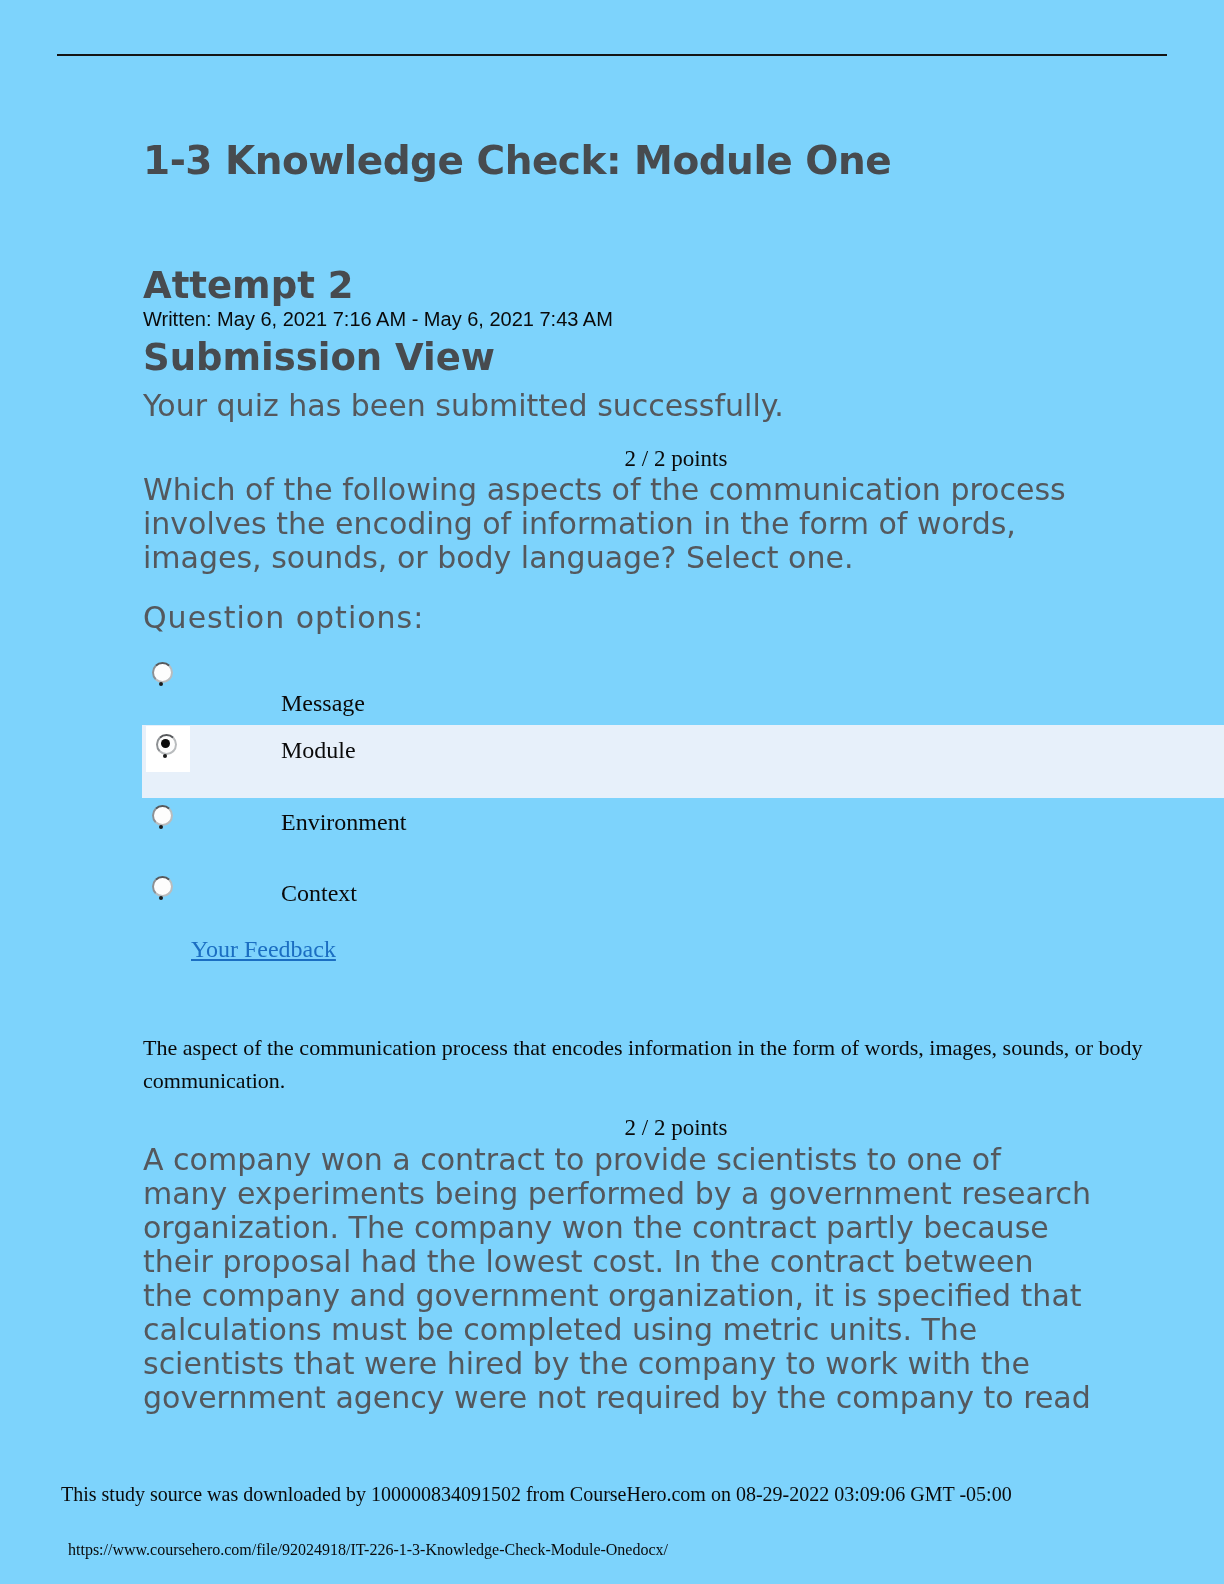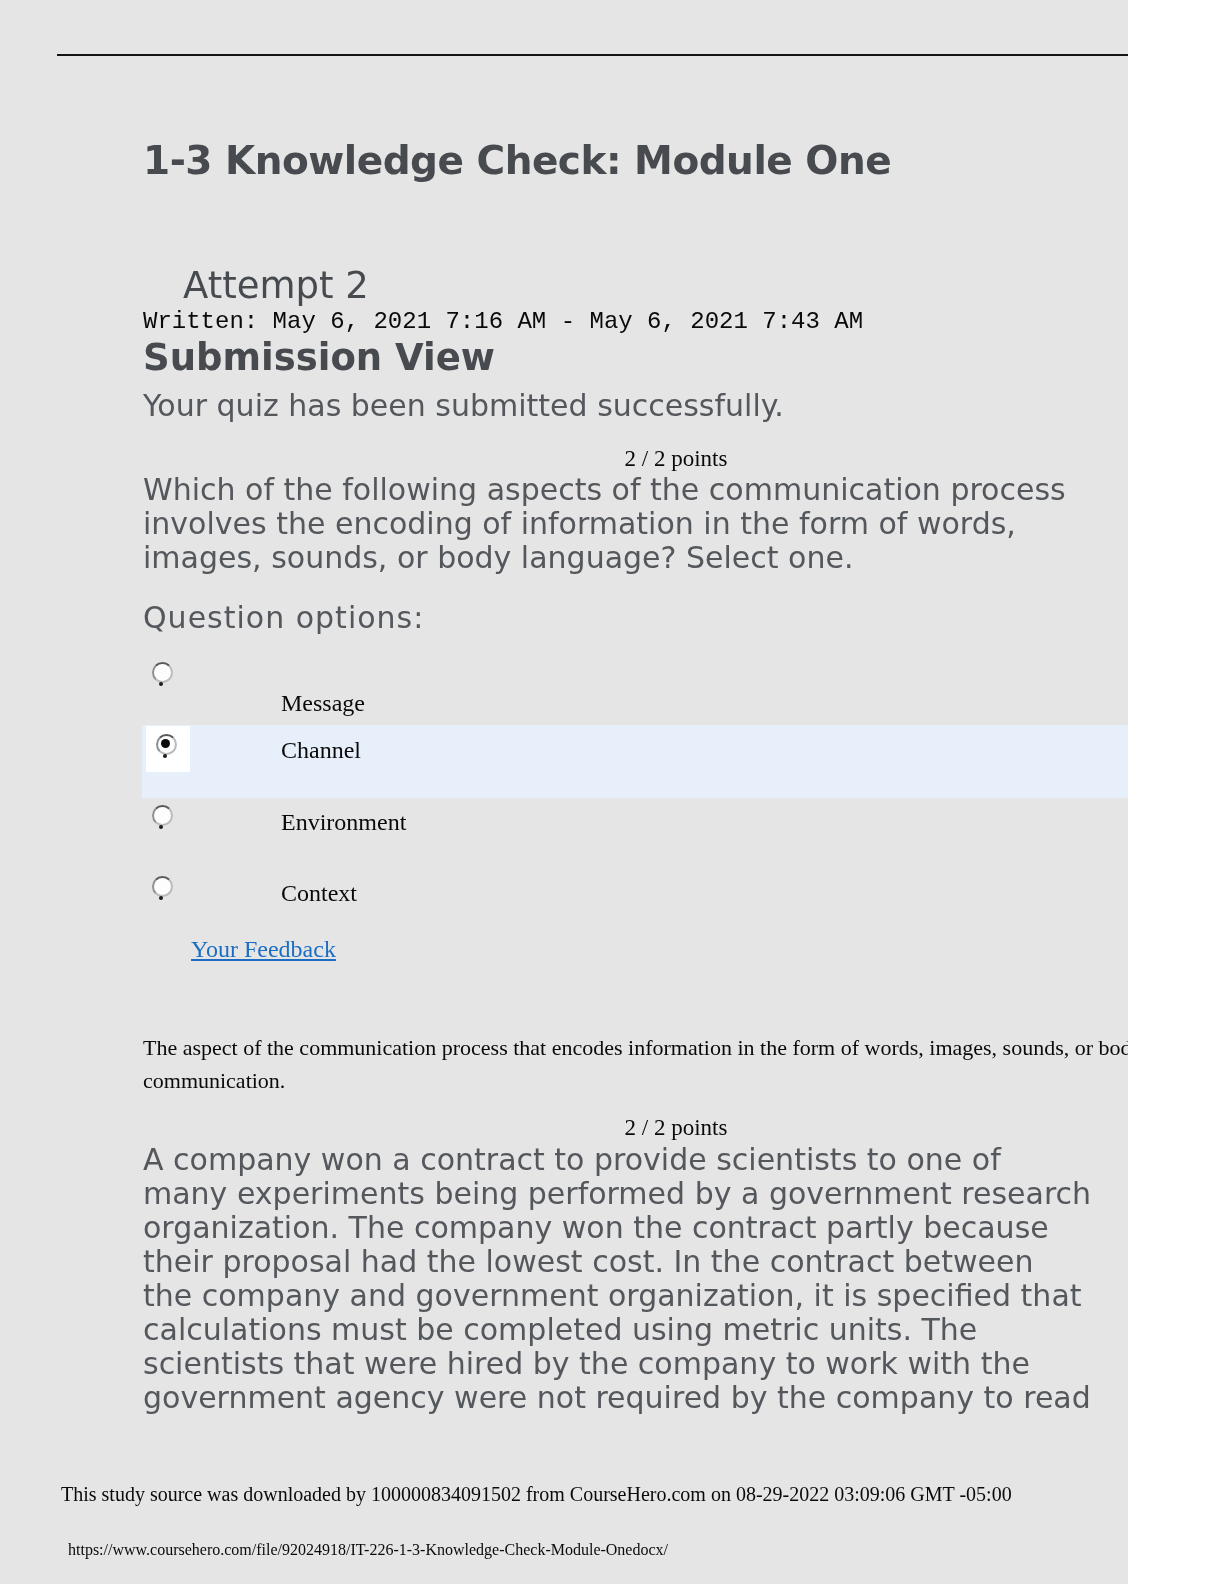"1-3 Knowledge Check: Module One" #page { background: #e5e5e5 -> #7dd3fc; width: 1128px -> 1224px }
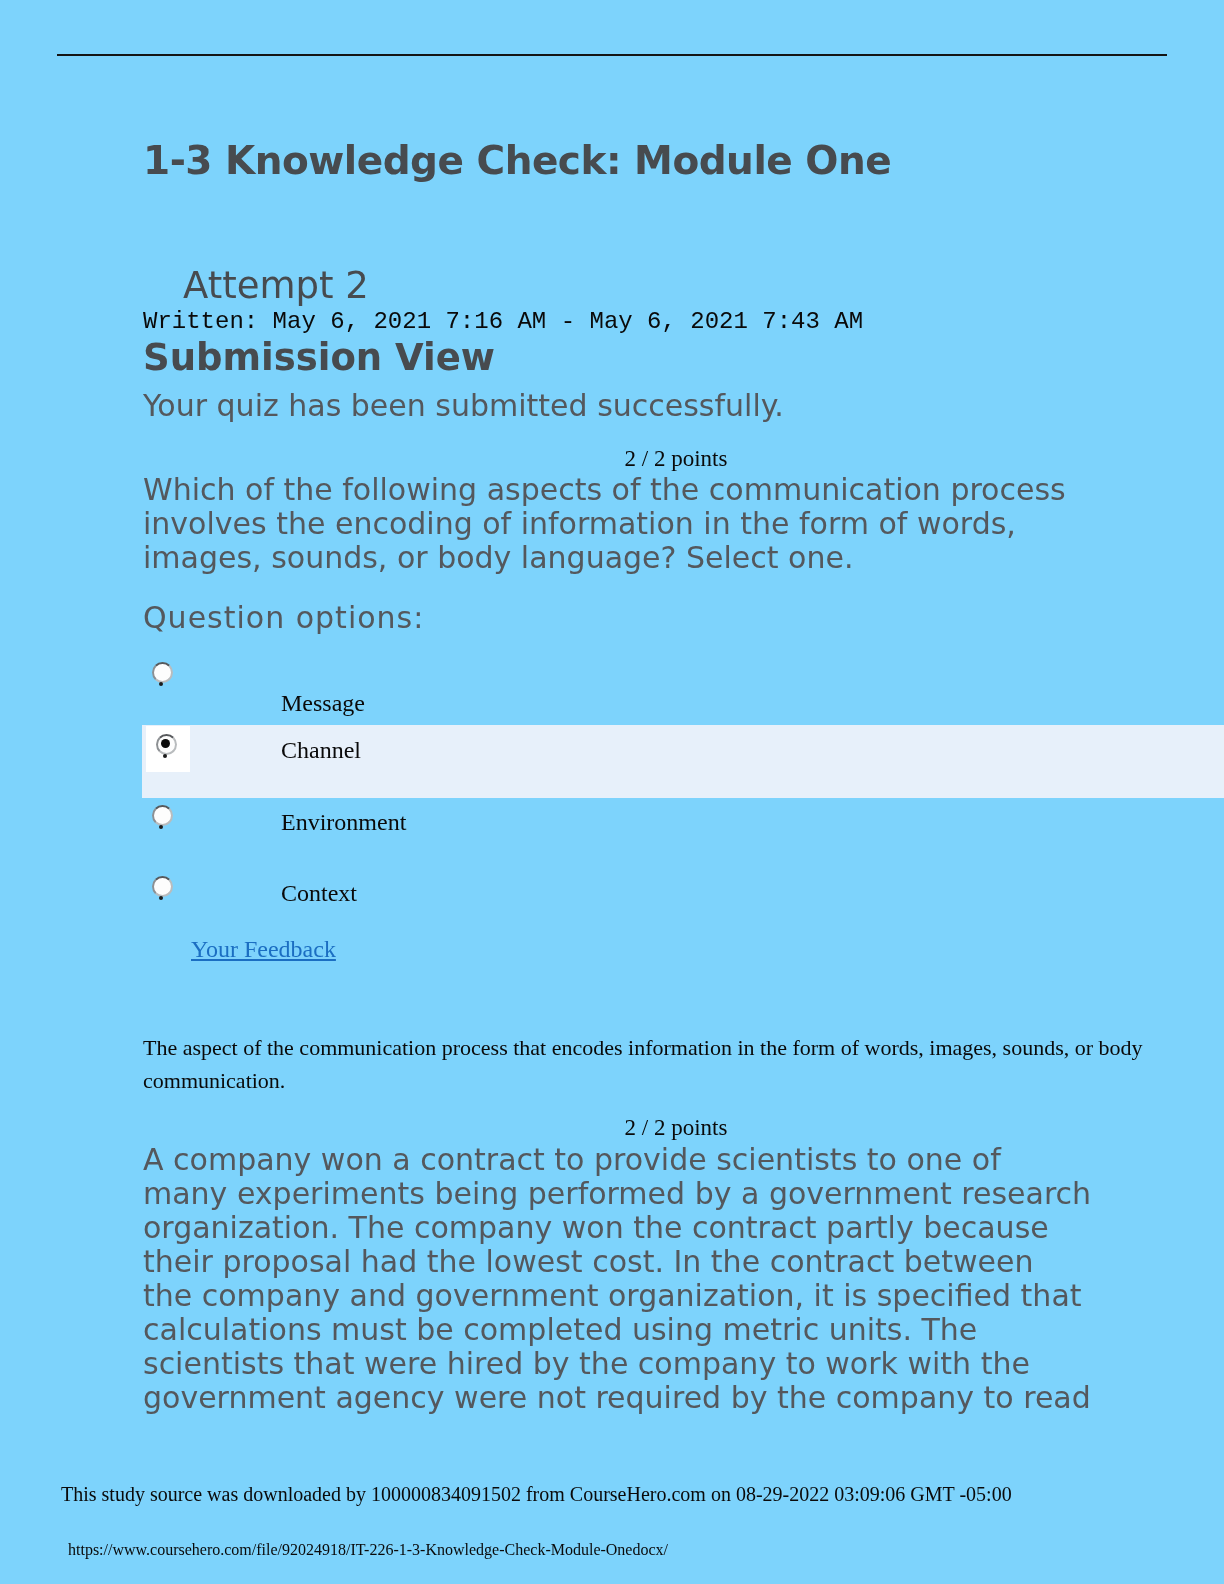"Attempt 2" .attempt-heading { font-weight: 400 -> 700; margin-left: 40px -> none }
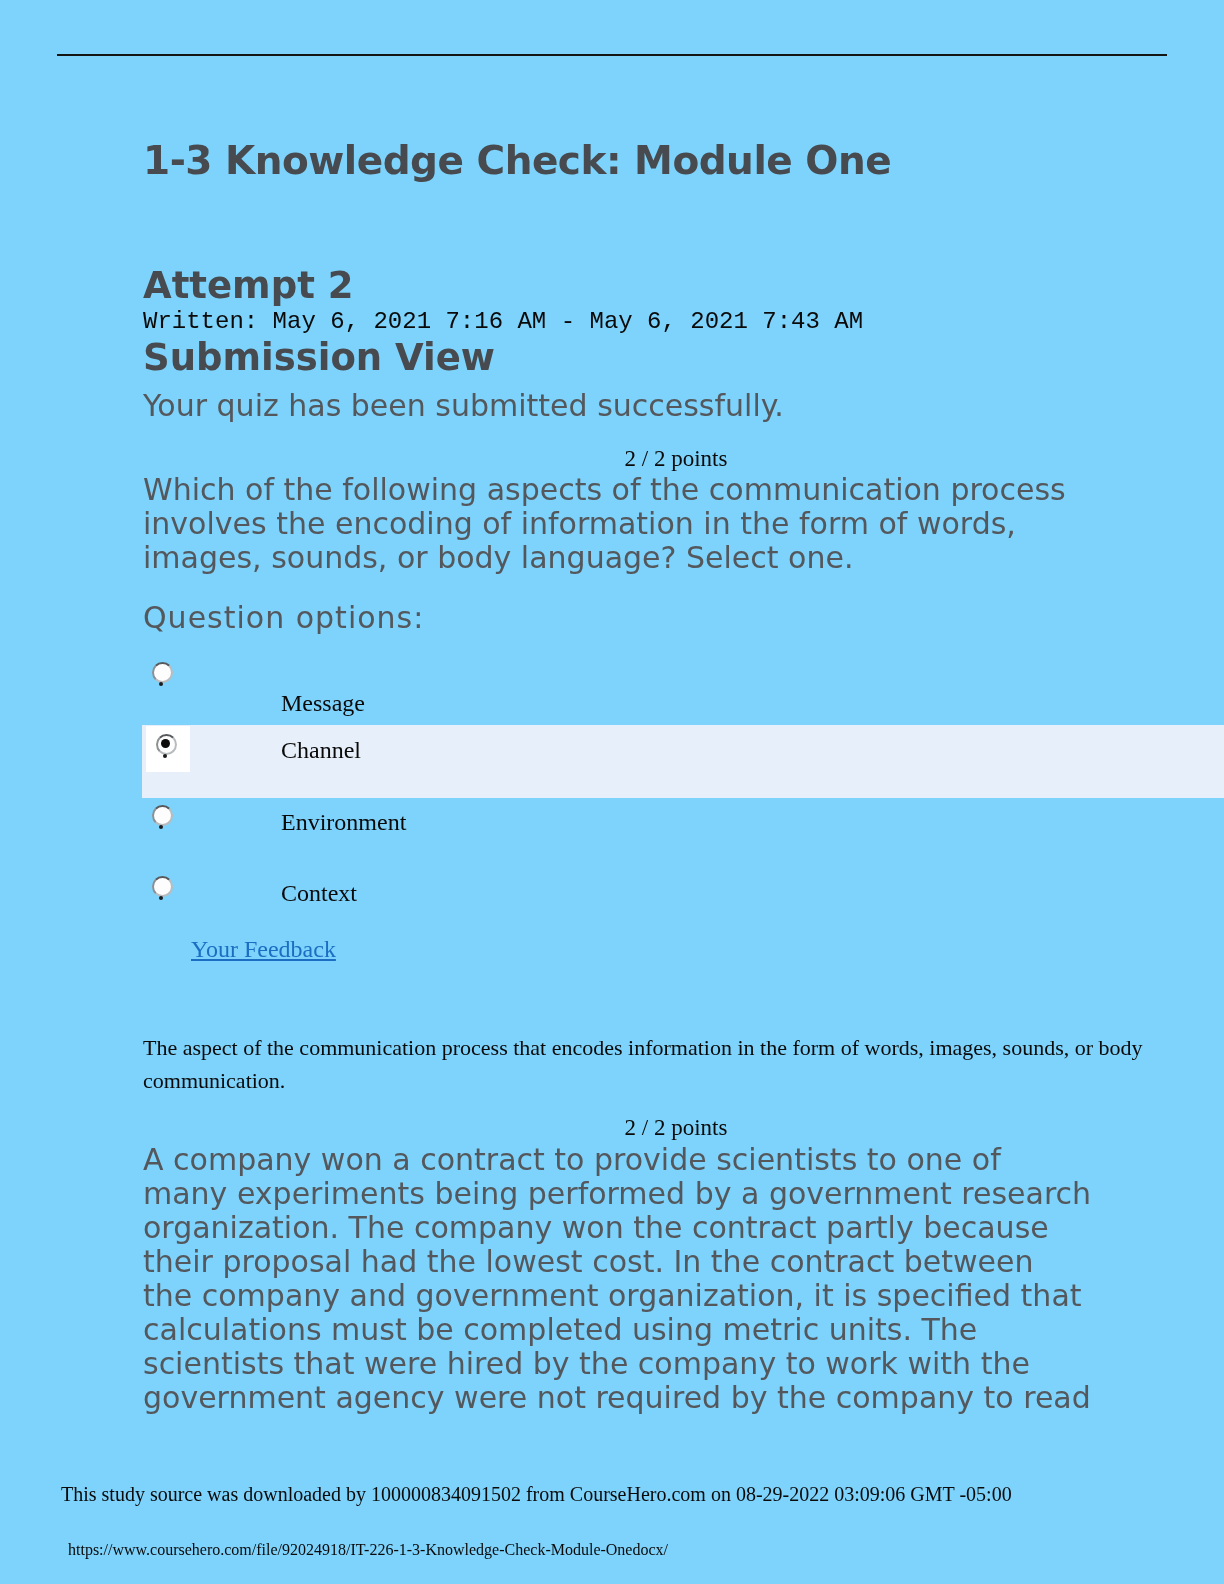"Written: May 6, 2021 7:16" .written-line { font-family: Liberation Mono, monospace -> Liberation Sans, sans-serif; font-size: 24px -> 20px }
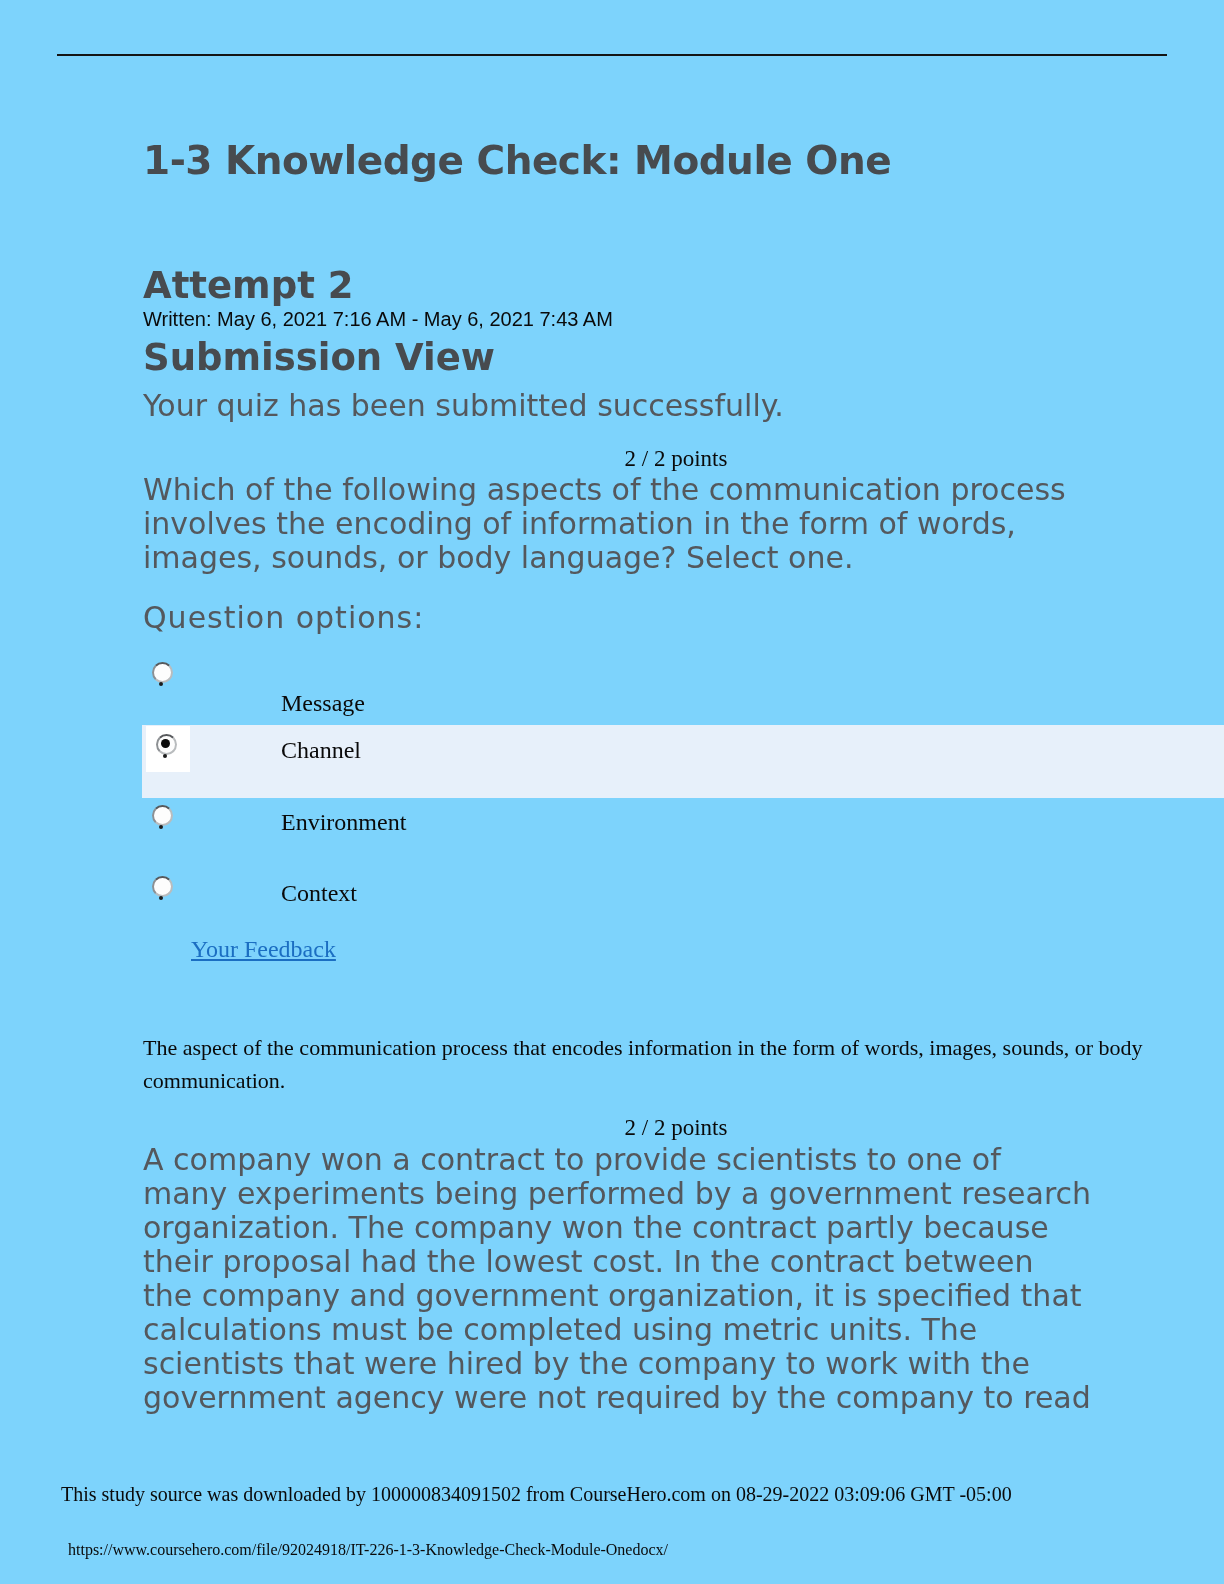"Channel" span.abs { text: Channel -> Module }
